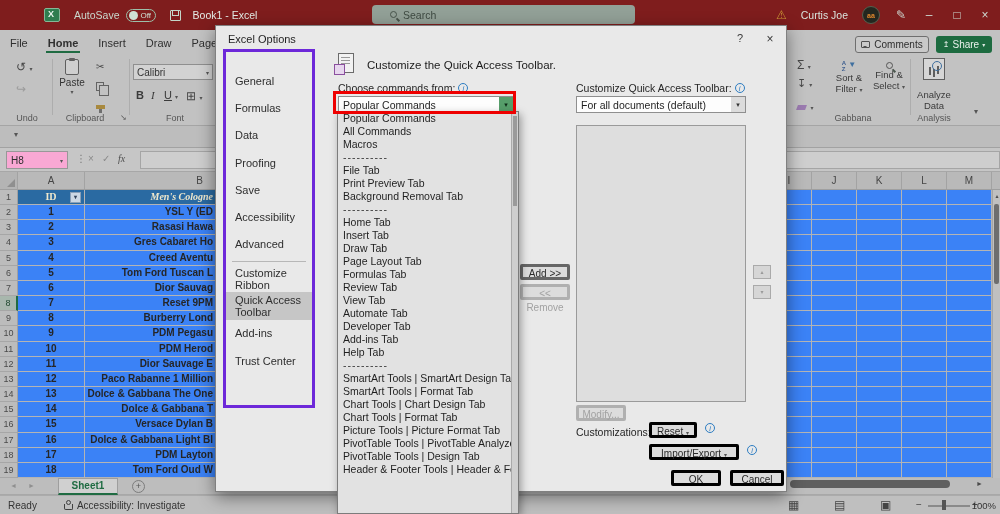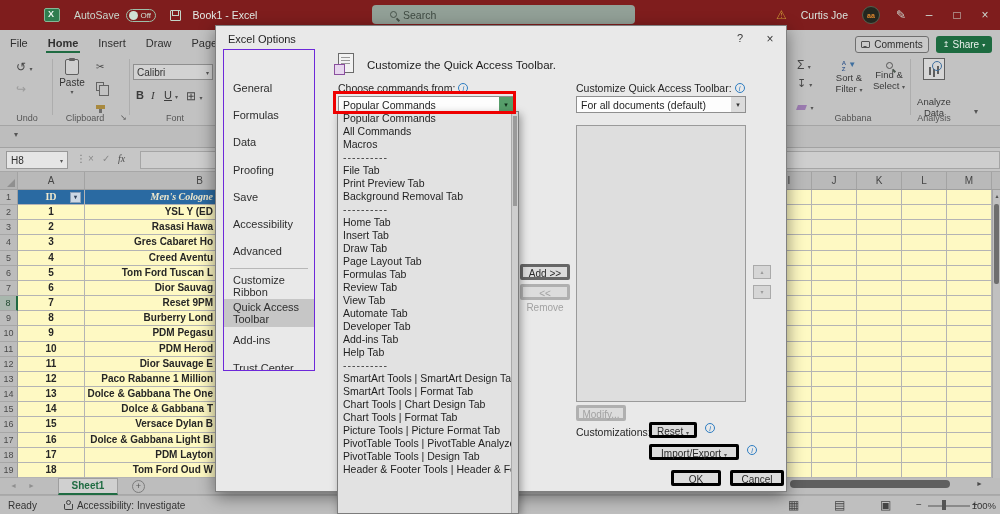"General" .sbbox { border: 1px solid #6d28d9 -> 3px solid #6d28d9; height: 322px -> 359px; padding-top: 24px -> 15px }
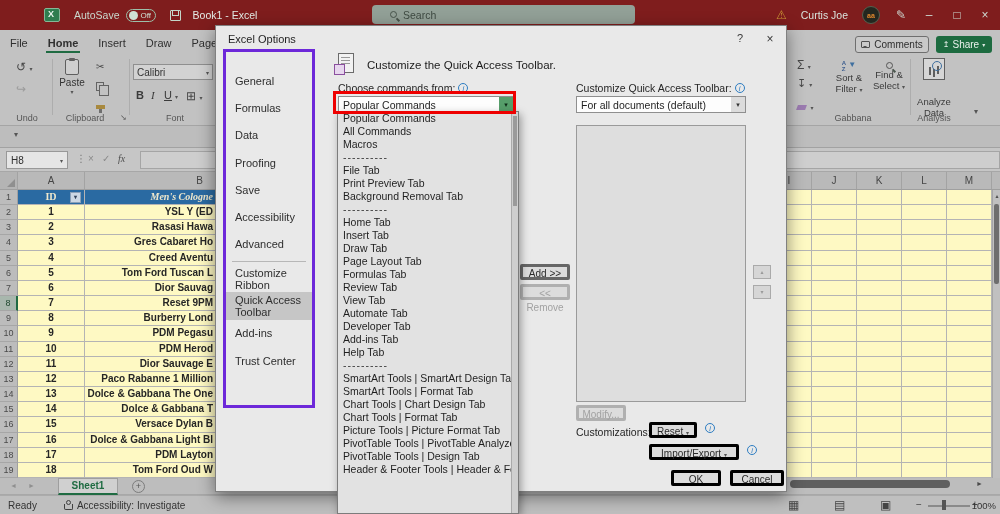"Analyze" div.twoline { margin-top: 16px -> 9px }
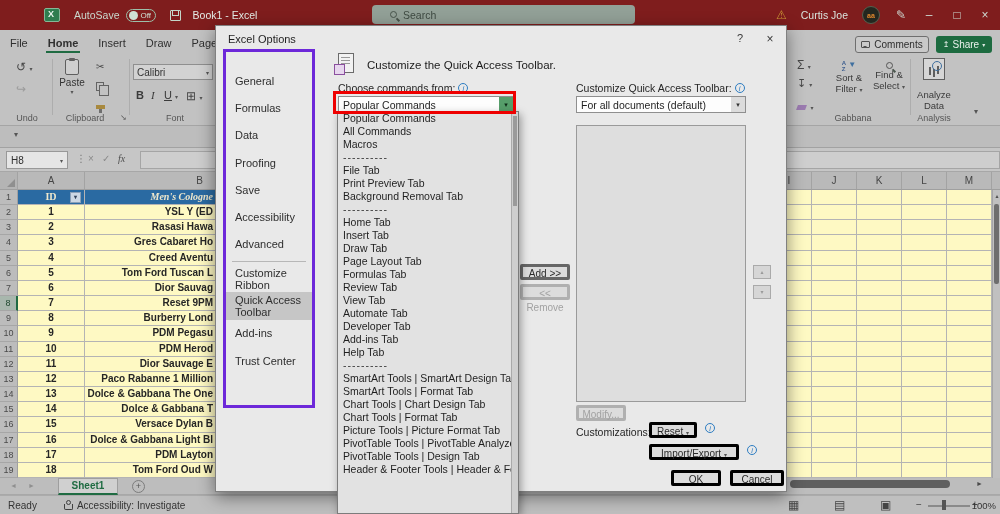"H8" .namebox { background: #e5e5e5 -> #f9a8d4 }
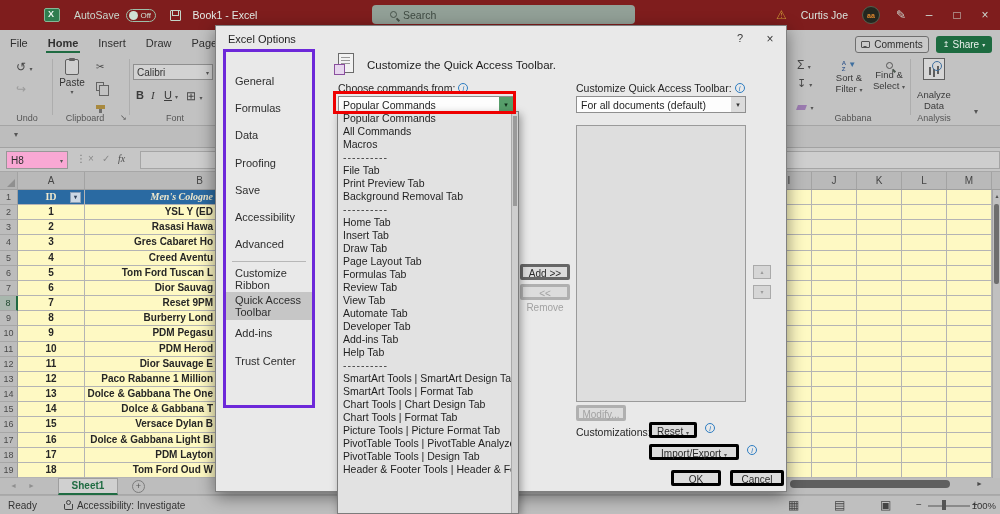"ID" .gridrows { background: #fef9c3 -> #3b82f6 }
